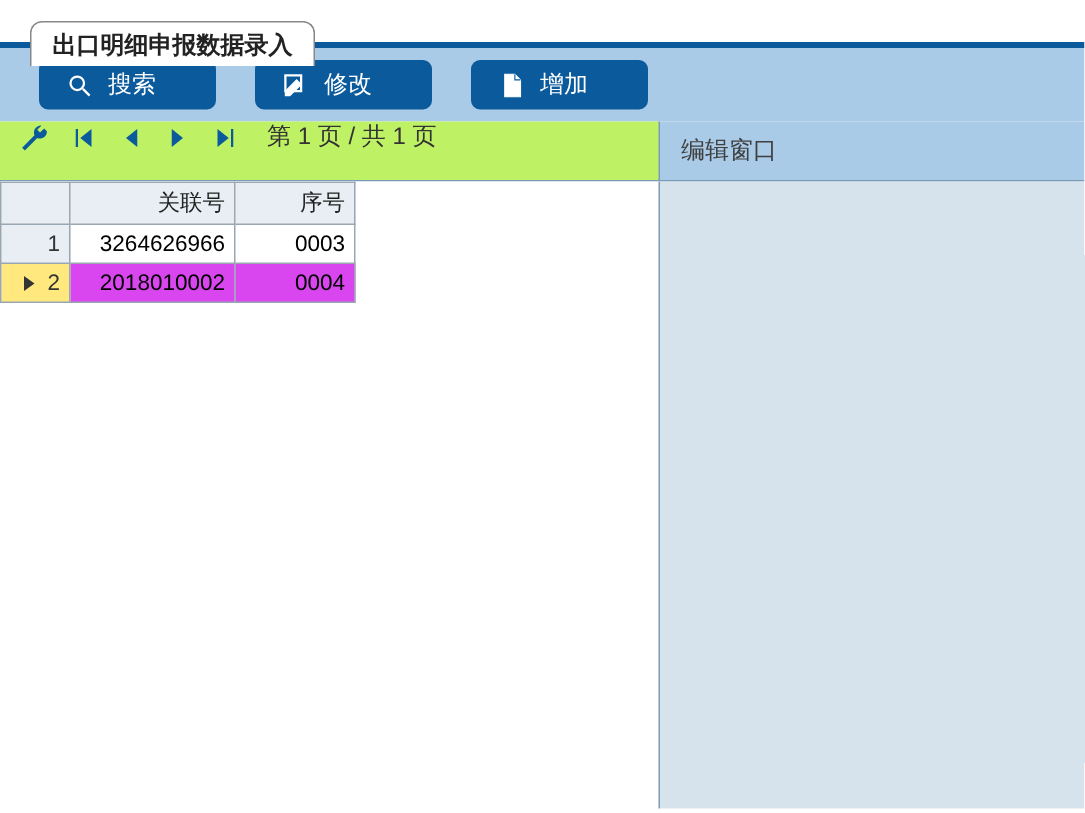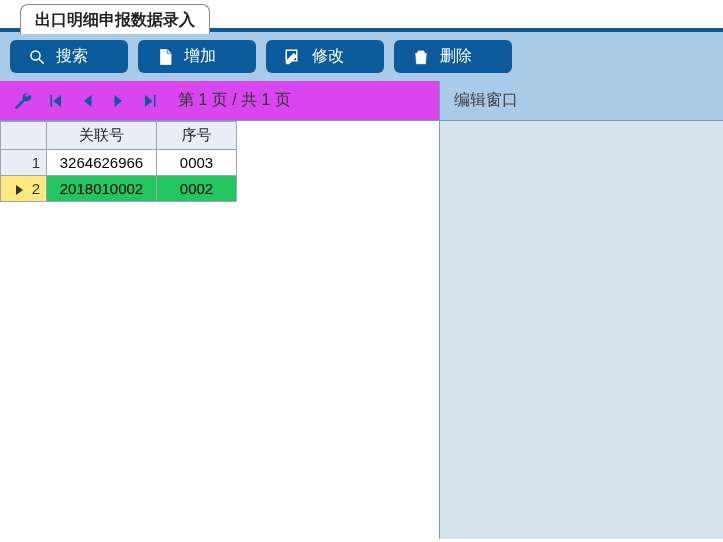"出口明细申报数据录入" .tab { top: 4px -> 14px }
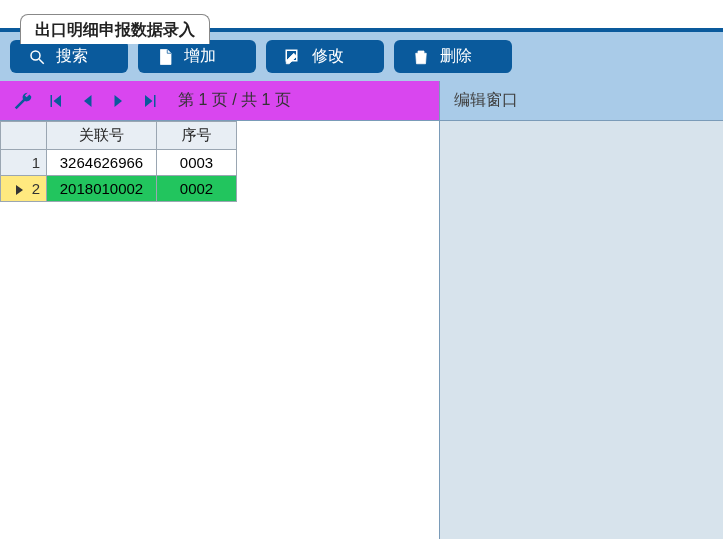"搜索" .btn { margin-left: none -> 16px }
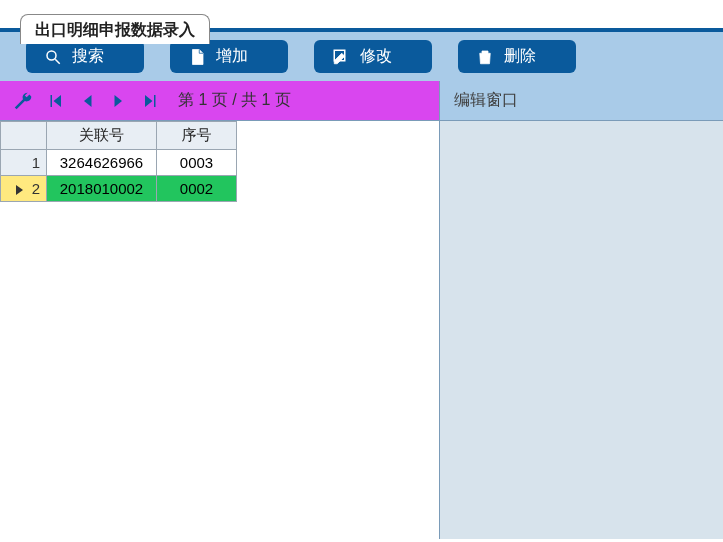"增加" button.btn { order: before "修改" -> after "修改" }
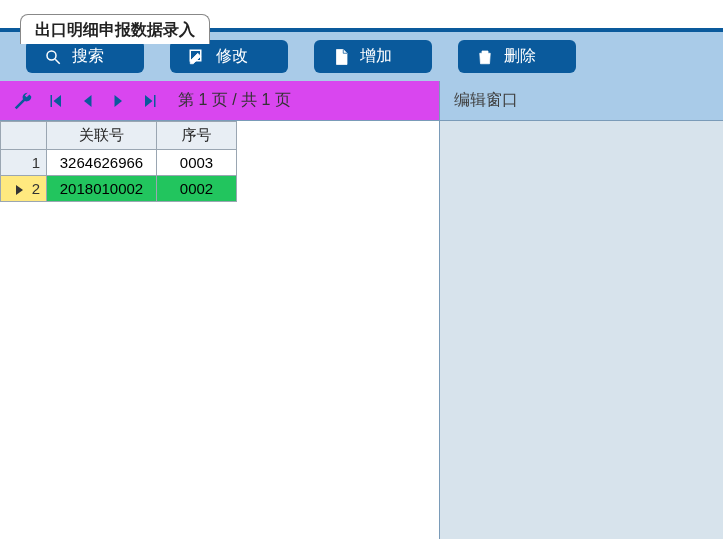"删除" button.btn { html: <button> <span> <svg> <path></path> </svg> </span> <span>删除</span> </button> -> none }
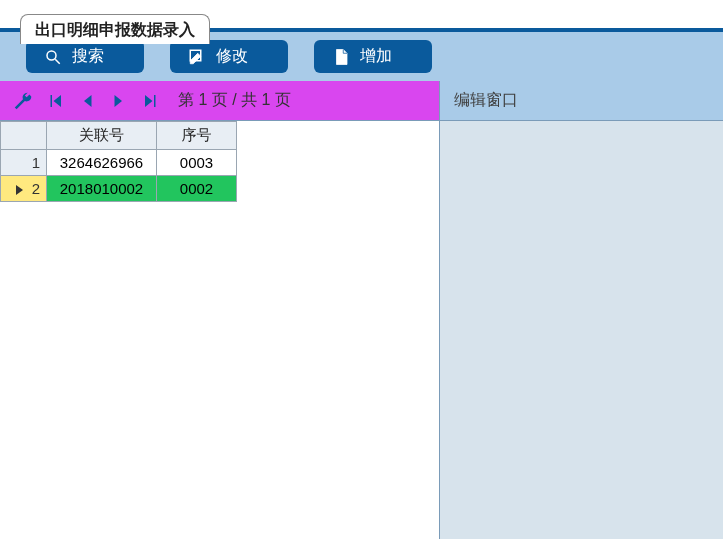"第 1 页 / 共" .pager { align-items: center -> none; background: #d946ef -> #bef264 }
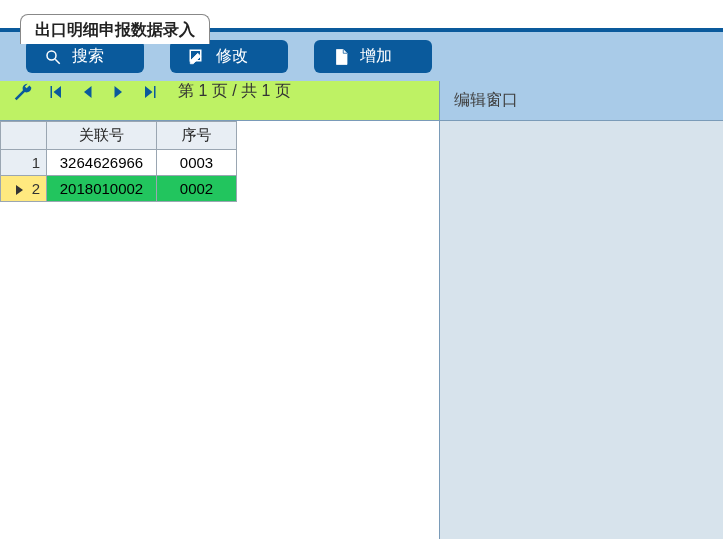"关联号" table.grid th, table.grid td { text-align: center -> right }
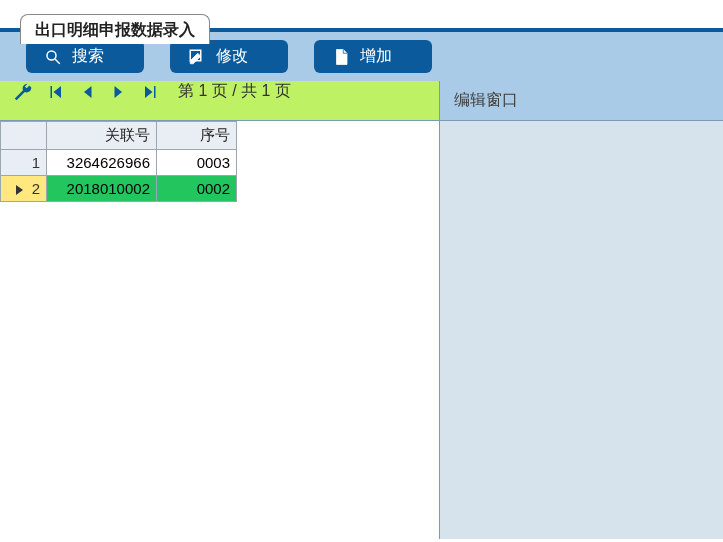"2018010002" table.grid tr.selected td { background: #22c55e -> #d946ef }
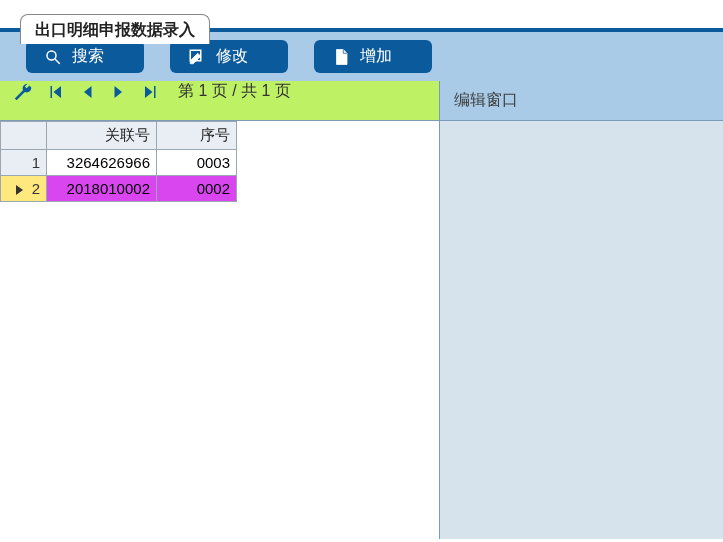"0002" td { text: 0002 -> 0004 }
